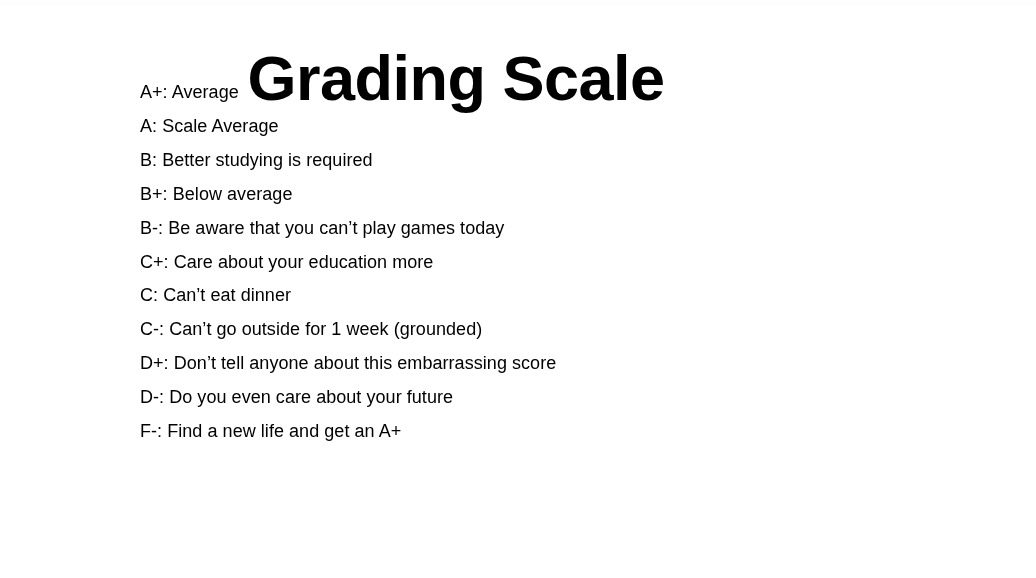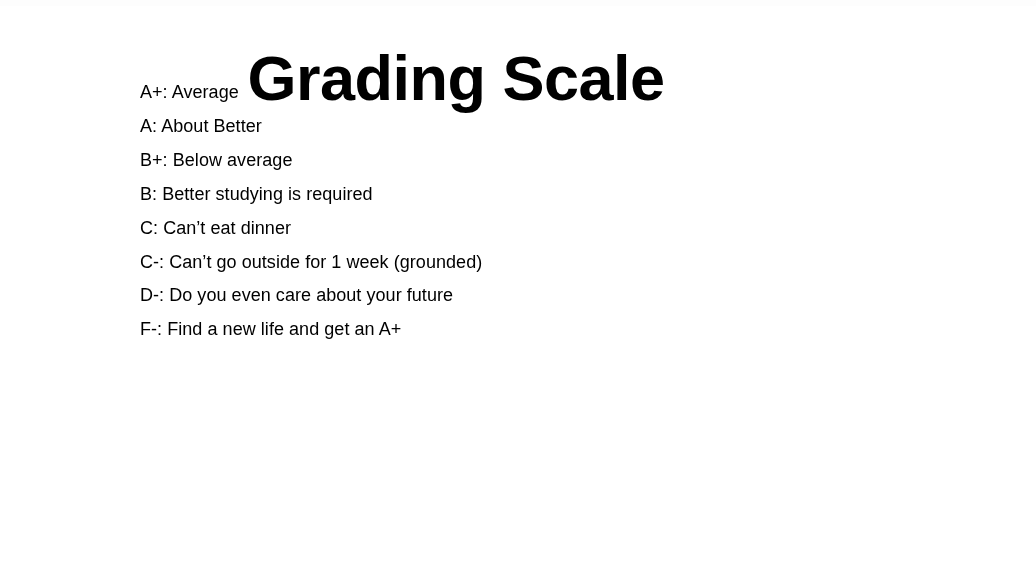"A: About Better" li.grade-item { text: About Better -> Scale Average }
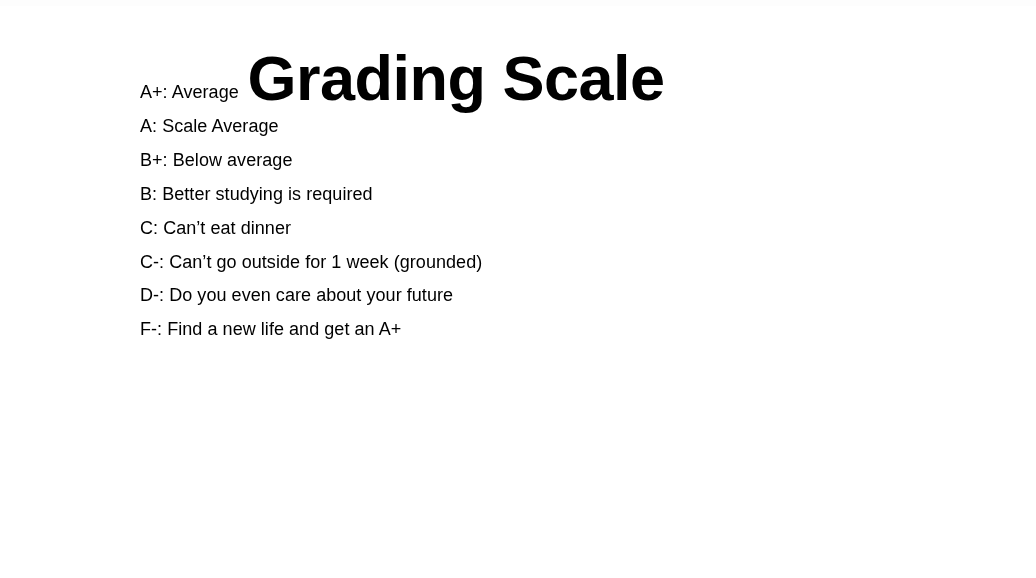"B+: Below average" li.grade-item { order: before "B: Better studying is required" -> after "B: Better studying is required" }
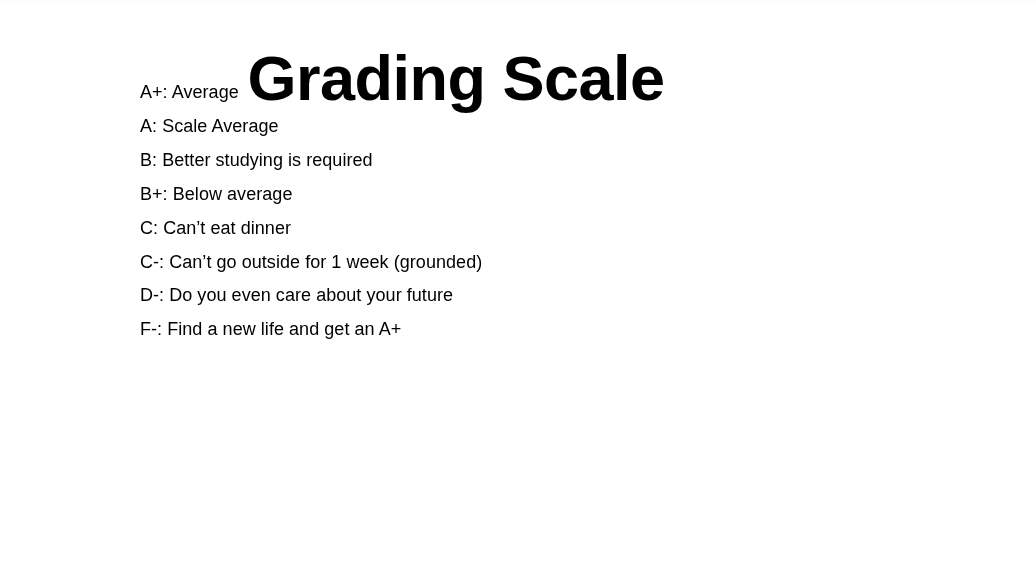"B-: Be aware that you" li.grade-item { html: none -> <li>B-: Be aware that you can’t play games today</li> }
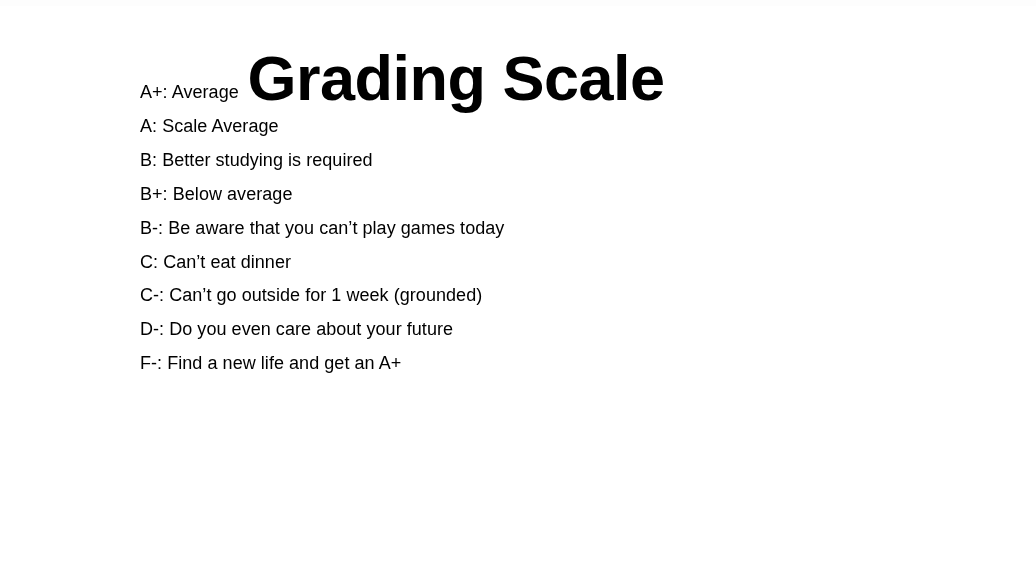"C+: Care about your education" li.grade-item { html: none -> <li>C+: Care about your education more</li> }
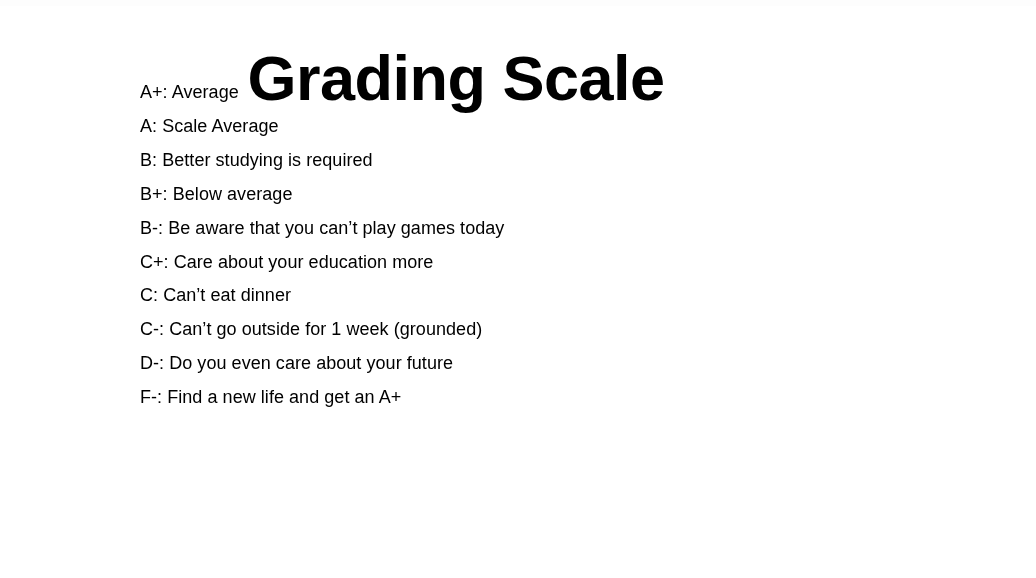"D+: Don’t tell anyone about" li.grade-item { html: none -> <li>D+: Don’t tell anyone about this embarrassing score</li> }
